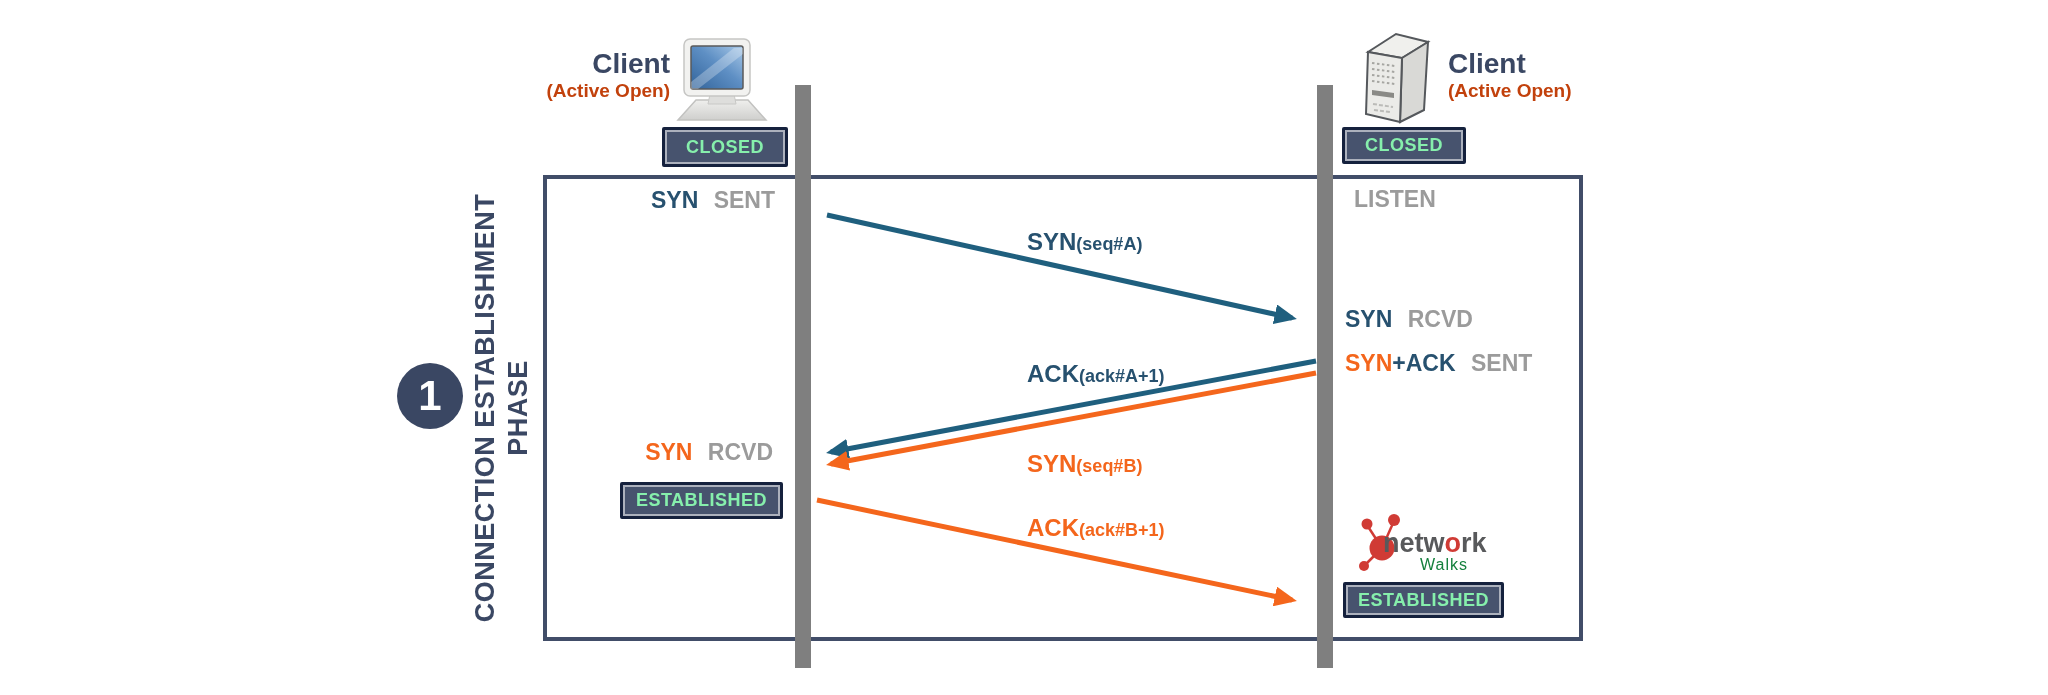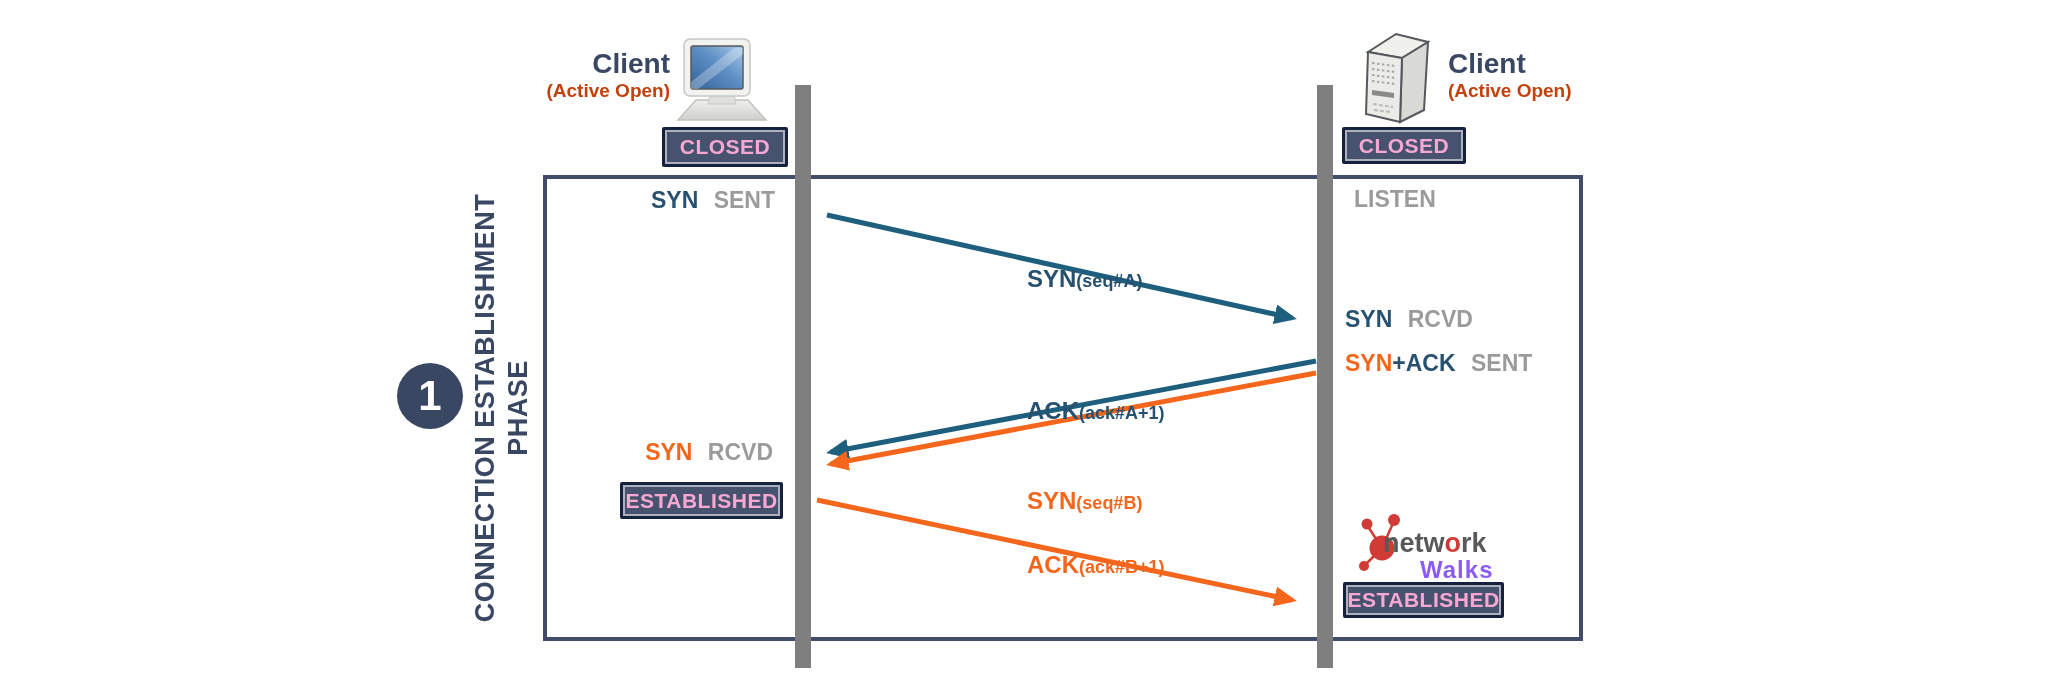"CLOSED" .badge { color: #f9a8d4 -> #86efac; font-size: 21px -> 18px }
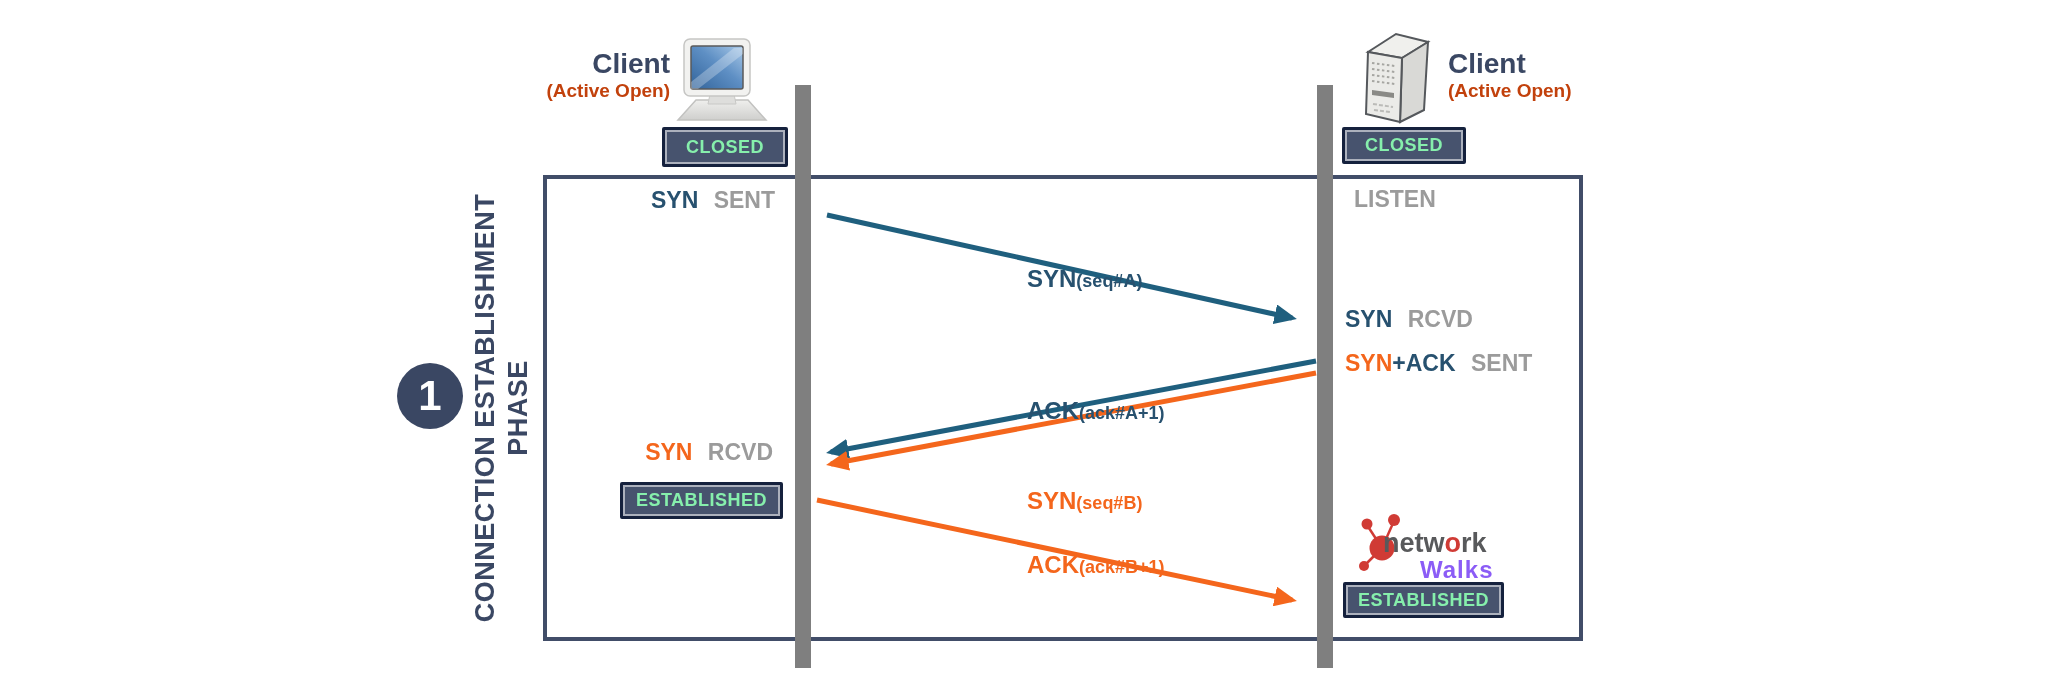"SYN(seq#A)" .msg { margin-top: 37px -> none }
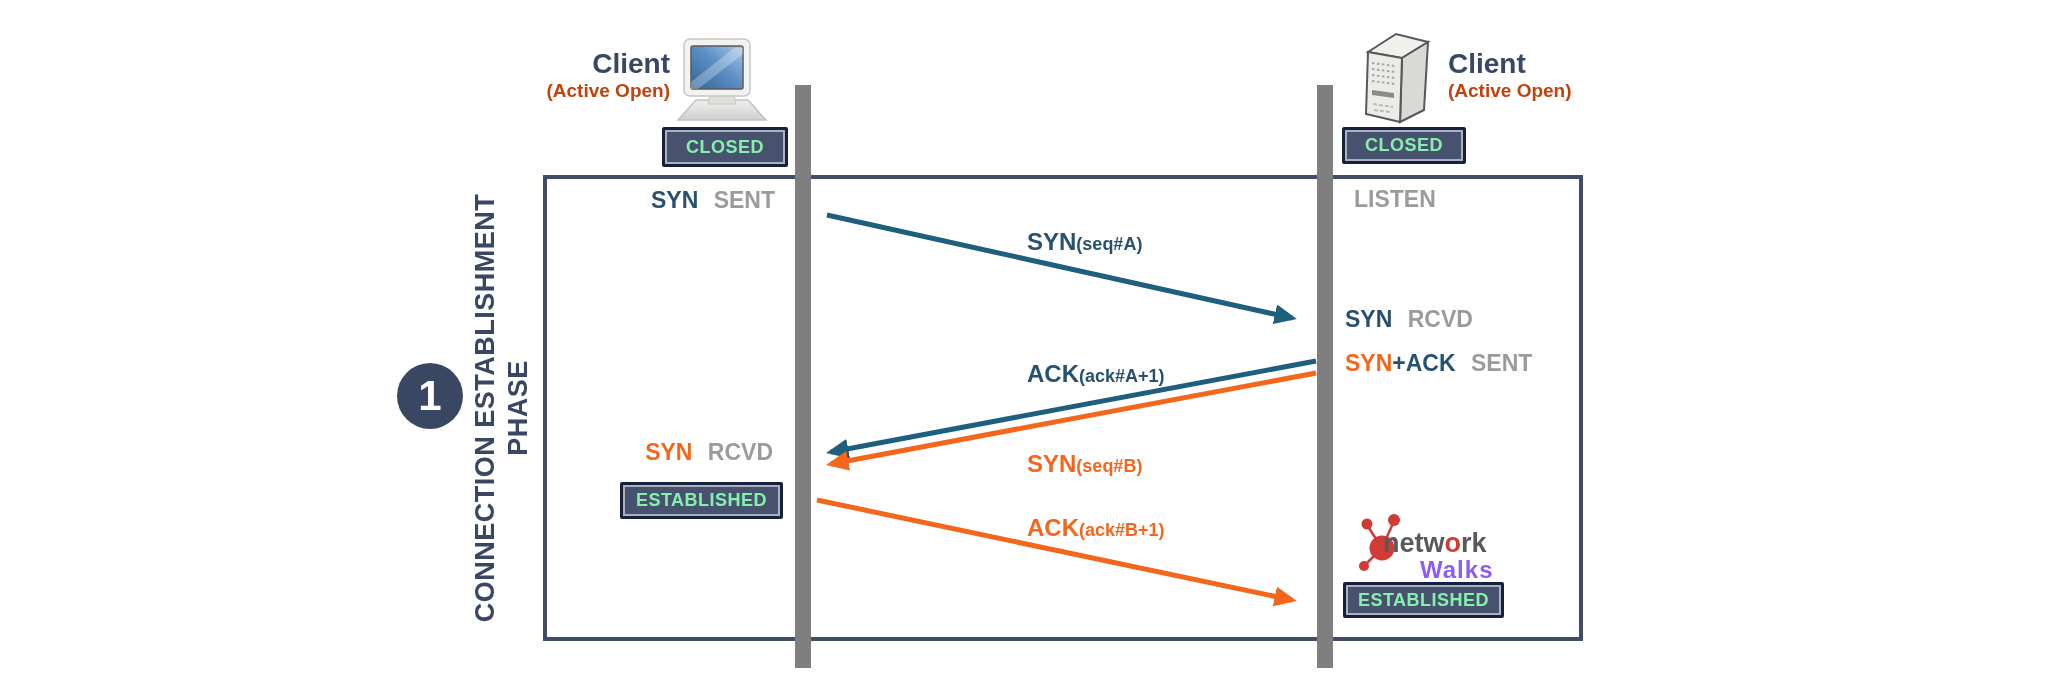"Walks" .logo .line2 { color: #8b5cf6 -> #15803d; font-size: 24px -> 16px; font-weight: bold -> normal }
